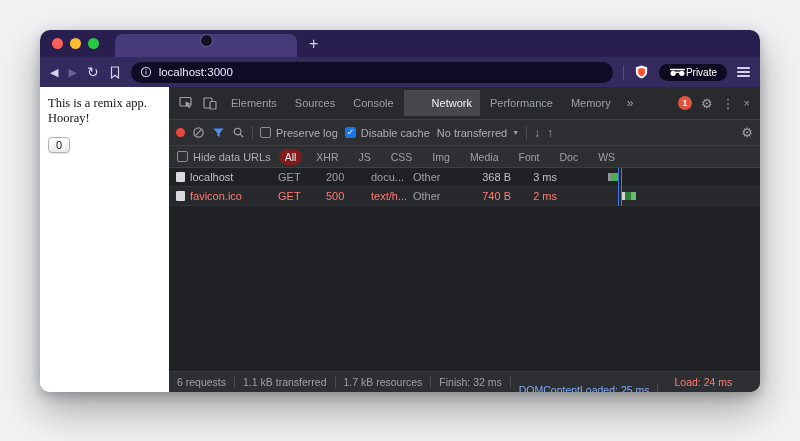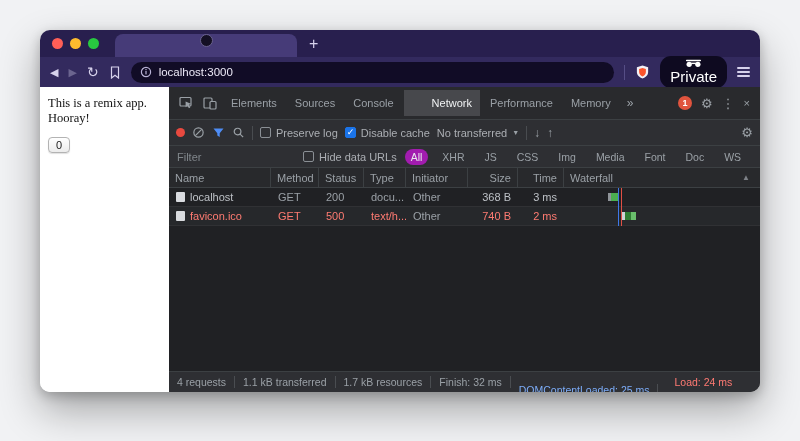"Private" .private-badge { flex-direction: column -> none; font-size: 15px -> 10px }
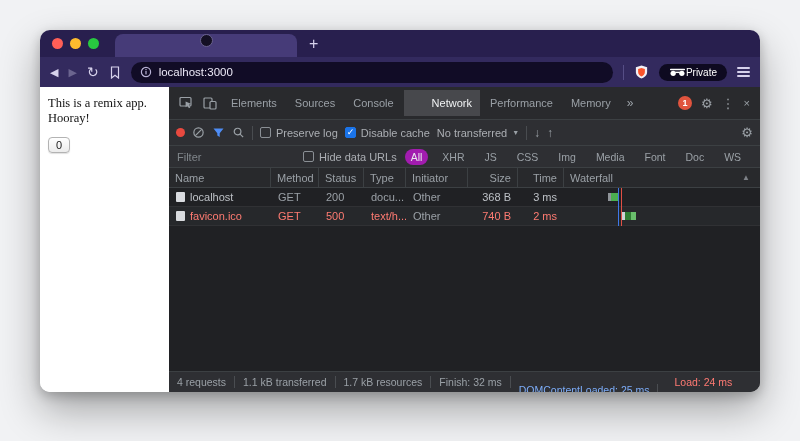"Filter" input.filter-input { html: <input> -> none }
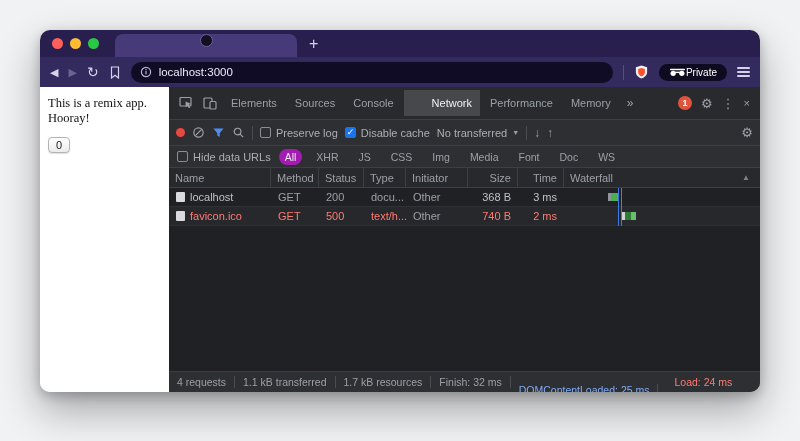"All" .pill.selected { background: #a21caf -> #7f1d1d }
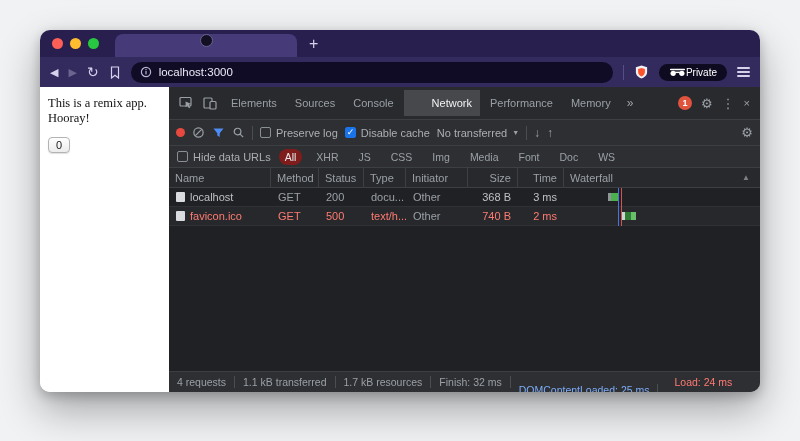"Name" div.dt-header { html: <div> <span>Name</span> <span>Method</span> <span>Status</span> <span>Type</span> <span>Initiator</span> <span>Size</span> <span>Time</span> <span> <span>Waterfall</span> <span>▲</span> </span> </div> -> none }
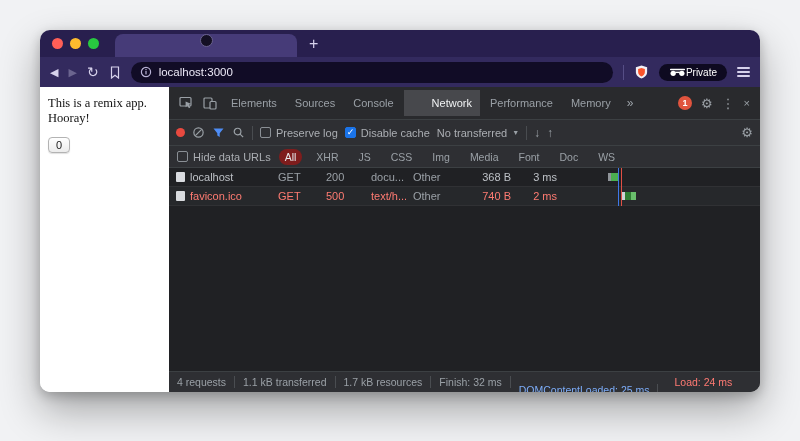"4 requests" span.seg { text: 4 -> 6 }
